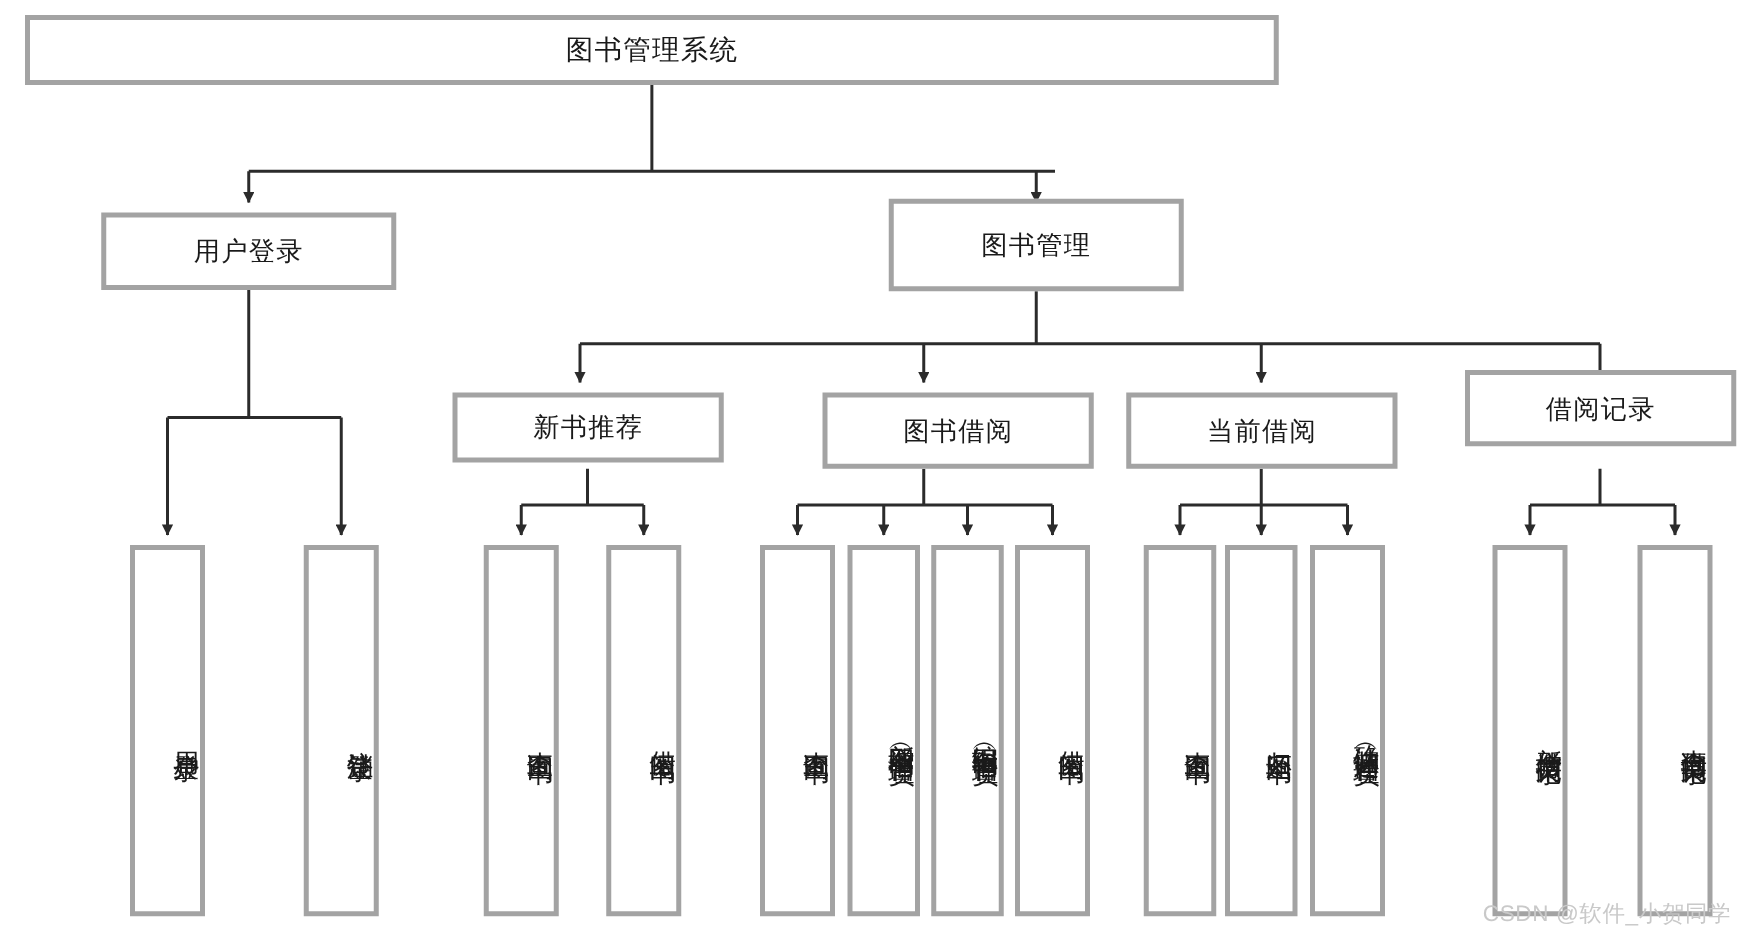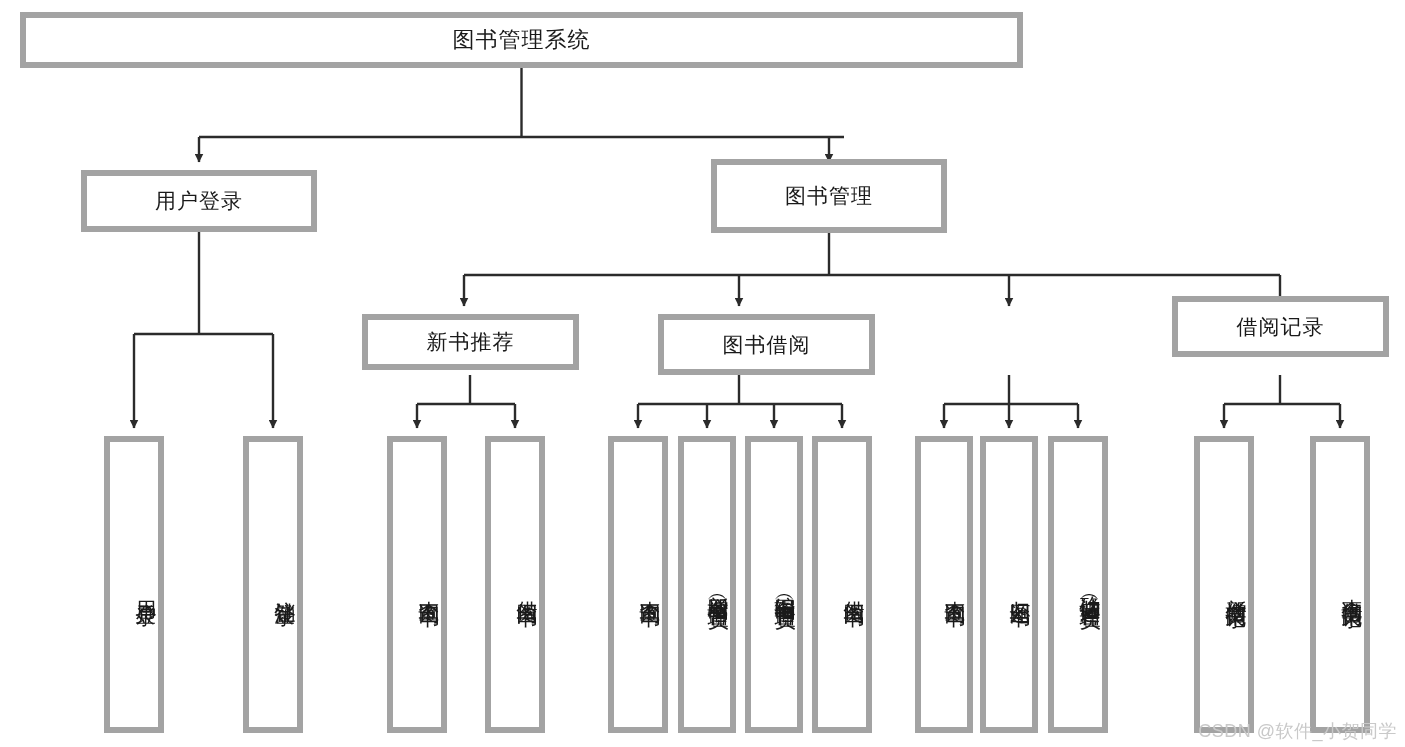"图书管理系统" .node { border: 6px solid #a3a3a3 -> 4px solid #a3a3a3 }
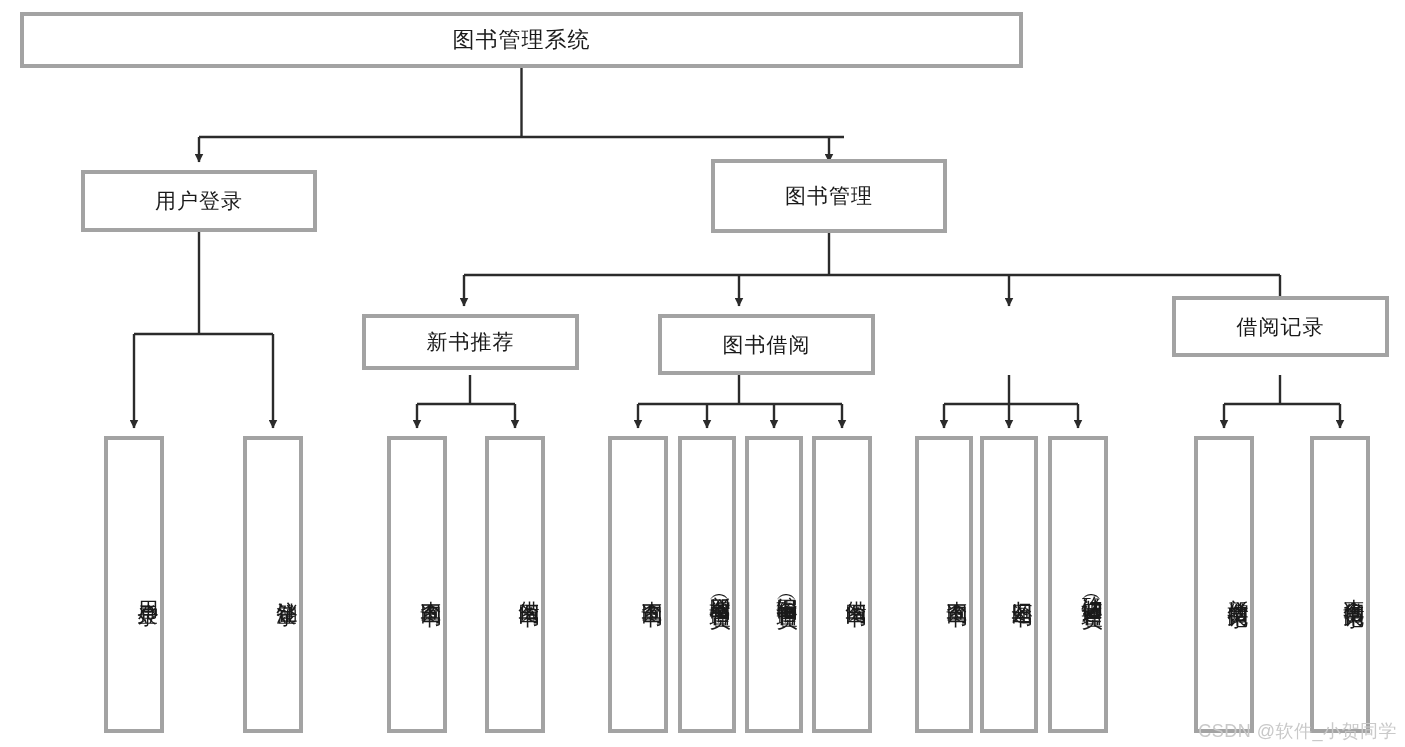"当前借阅" div.node { html: none -> <div> <span>当前借阅</span> </div> }
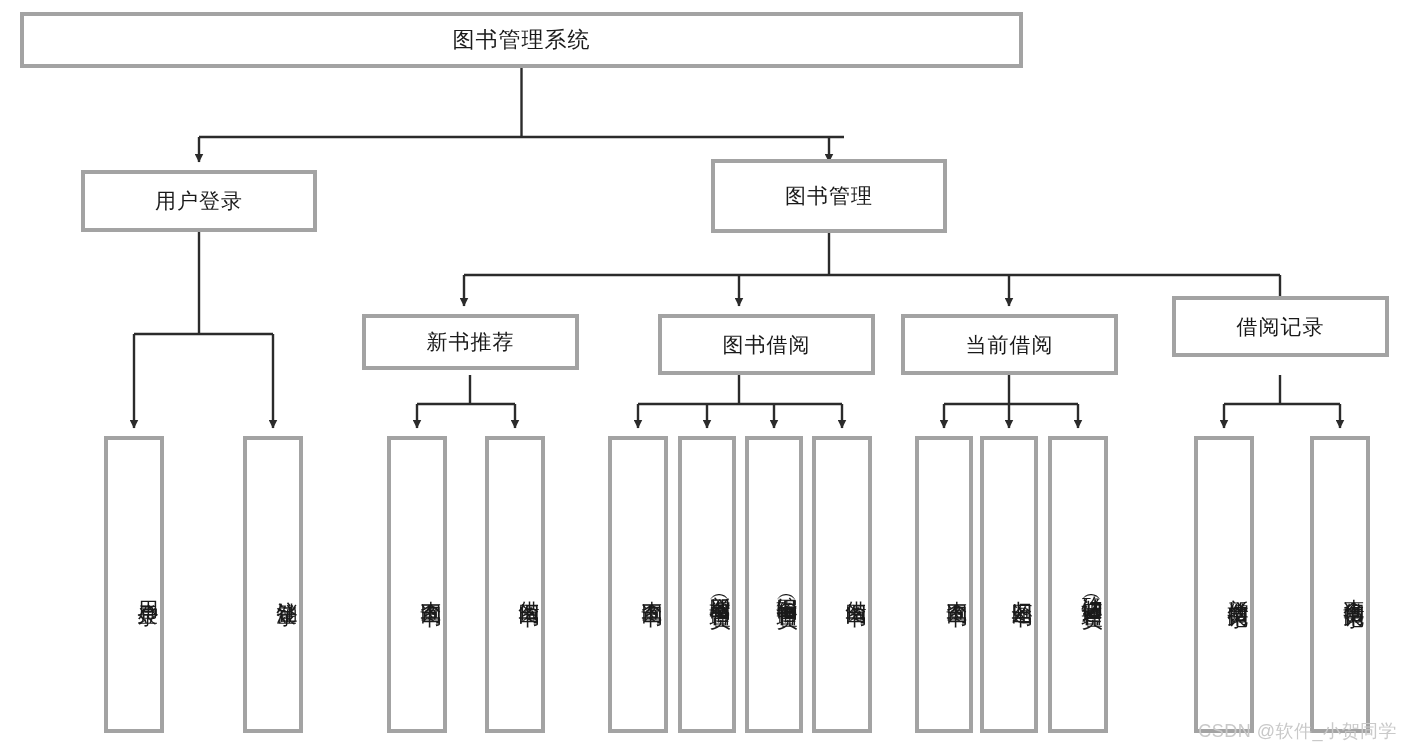"CSDN @软件_小贺同学" .watermark { right: 8px -> 20px }
